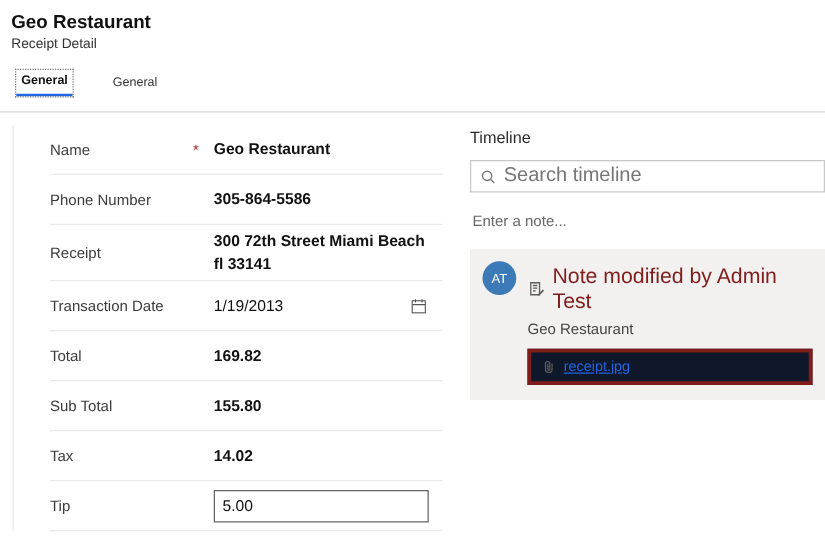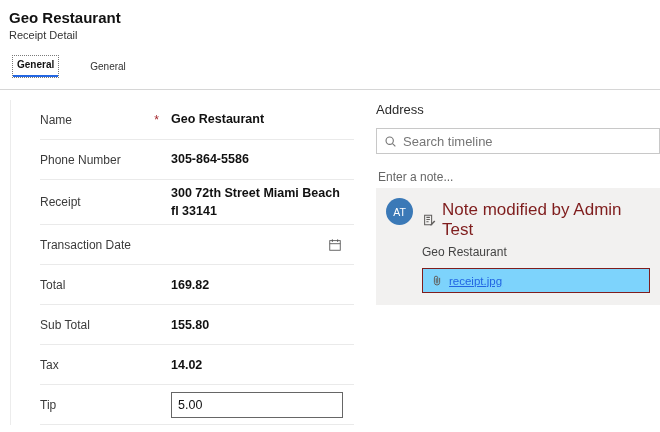"Address" div.tl-title { text: Address -> Timeline }
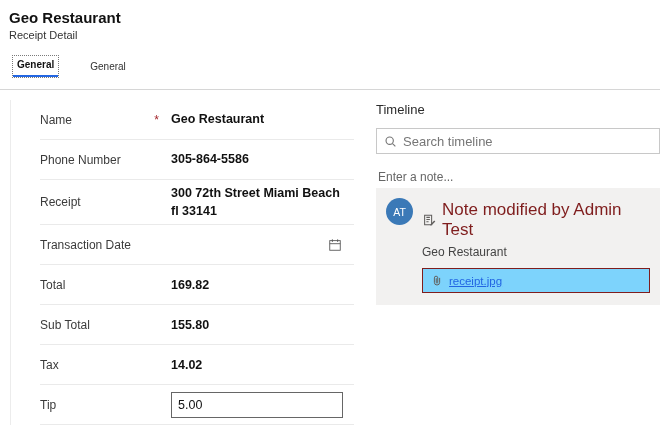"Search timeline" .search input { font-size: 13px -> 16px }
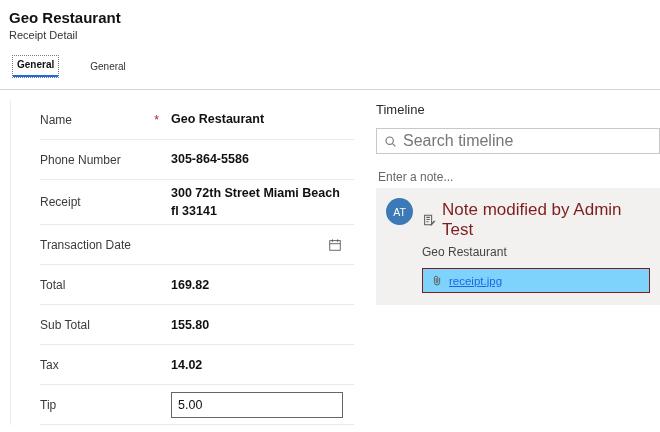"Enter a note..." .note-prompt { margin: 16px 0 4px 2px -> 16px 0 15px 2px }
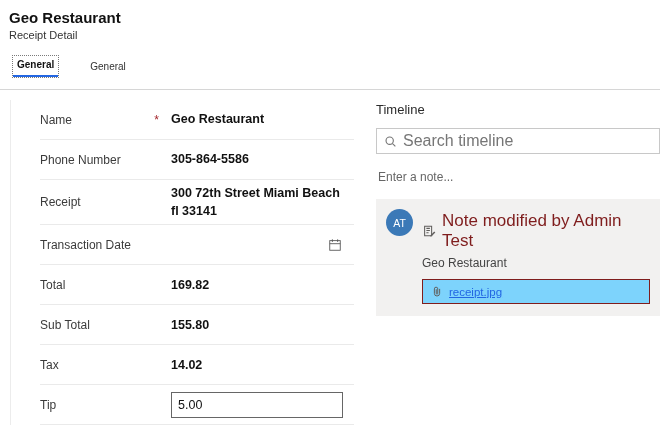"1/19/2013" div.val { html: none -> <div><span>1/19/2013</span></div> }
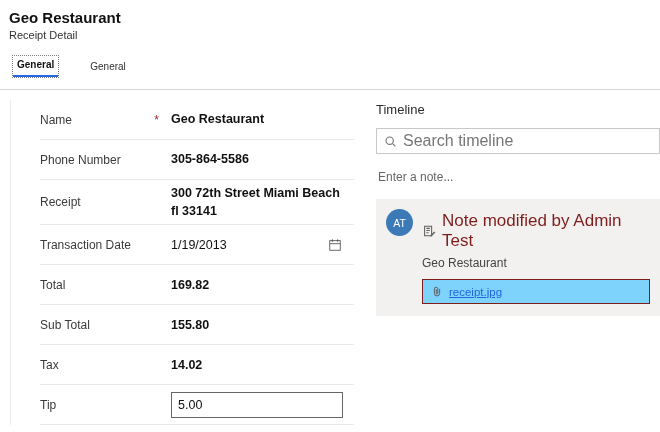"receipt.jpg" .attachment { background: #7dd3fc -> #0f172a; border: 1px solid #7f1d1d -> 3px solid #7f1d1d }
